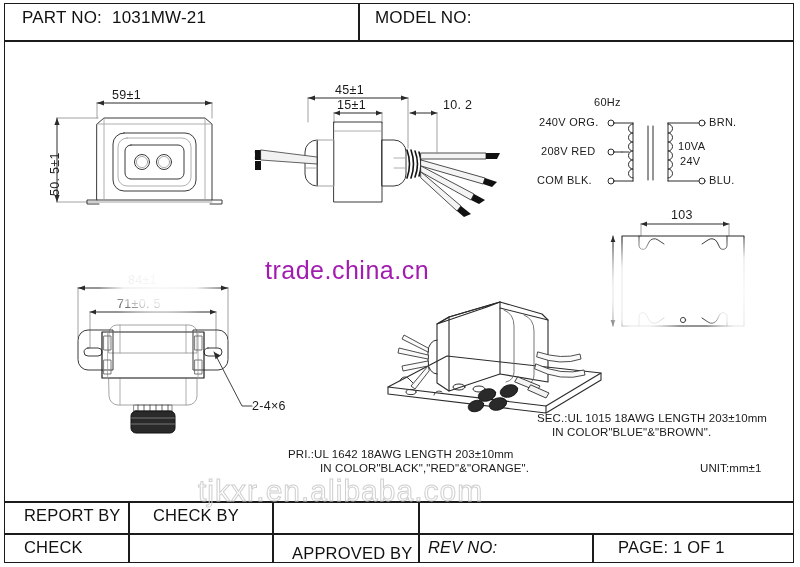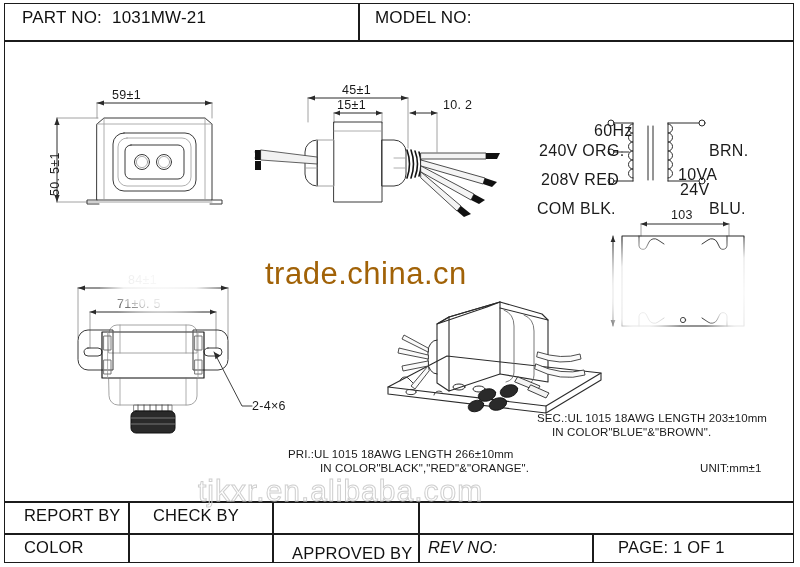"45±1" div.lbl { left: 342px -> 335px }
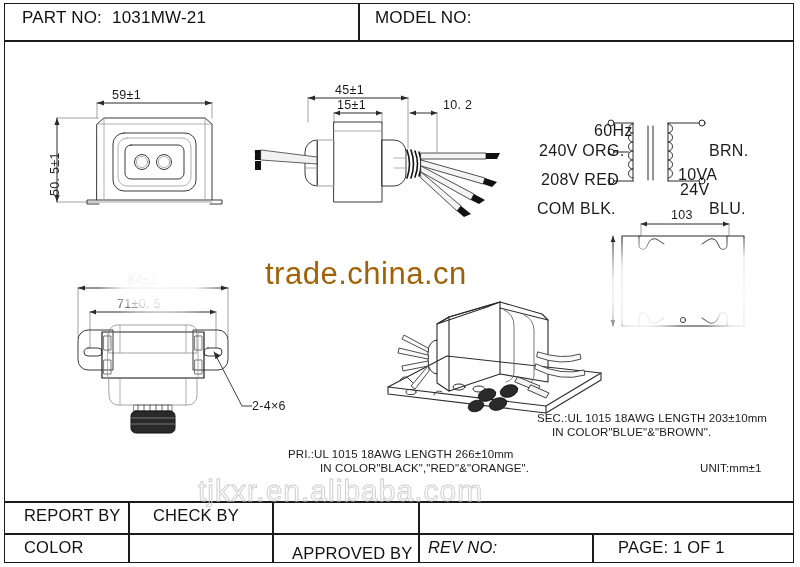"60Hz" .lbl.sm { font-size: 16px -> 11px; margin-top: 26px -> none }
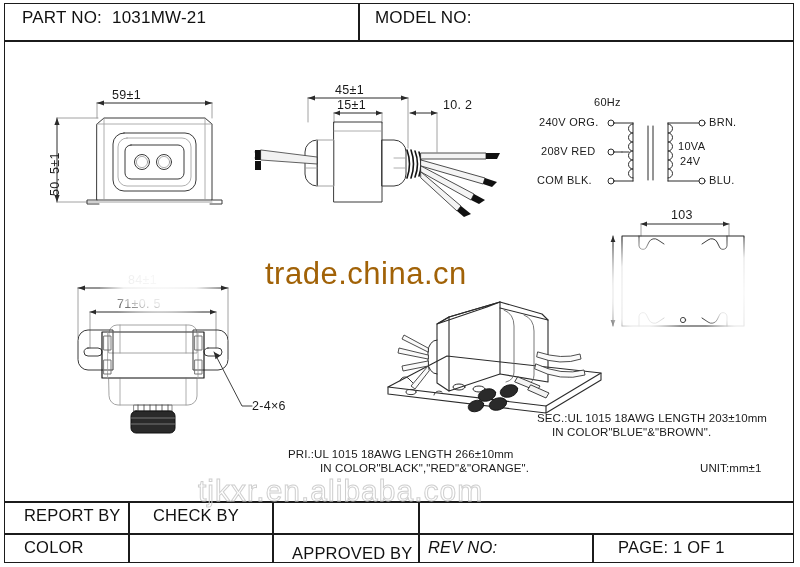"trade.china.cn" .wm-solid { color: #a16207 -> #a21caf; font-size: 31px -> 25px }
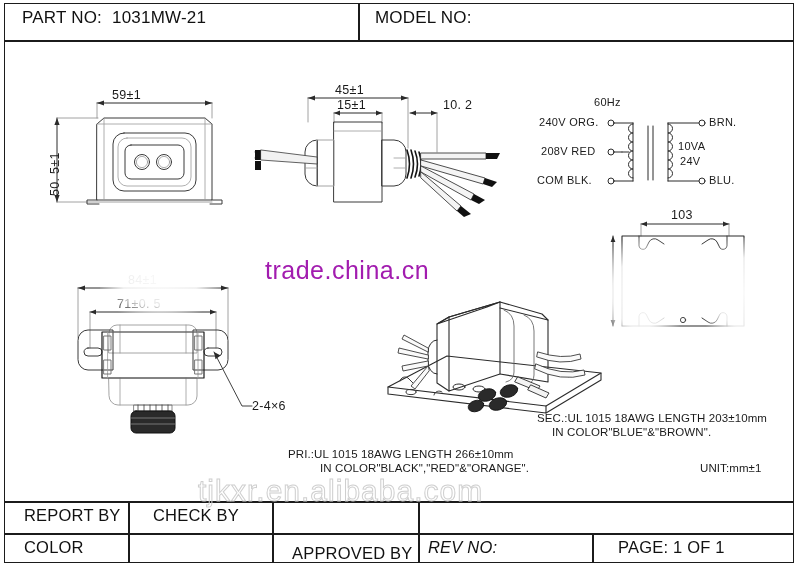"PRI.:UL 1015 18AWG LENGTH 266±10mm" div.lbl { text: 1015 18AWG LENGTH 266 -> 1642 18AWG LENGTH 203 }
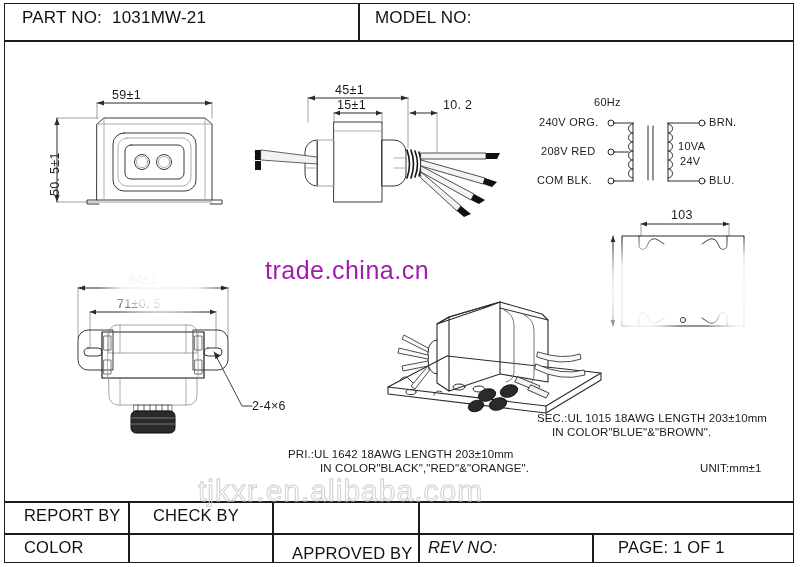"COLOR" div.cell { text: COLOR -> CHECK }
